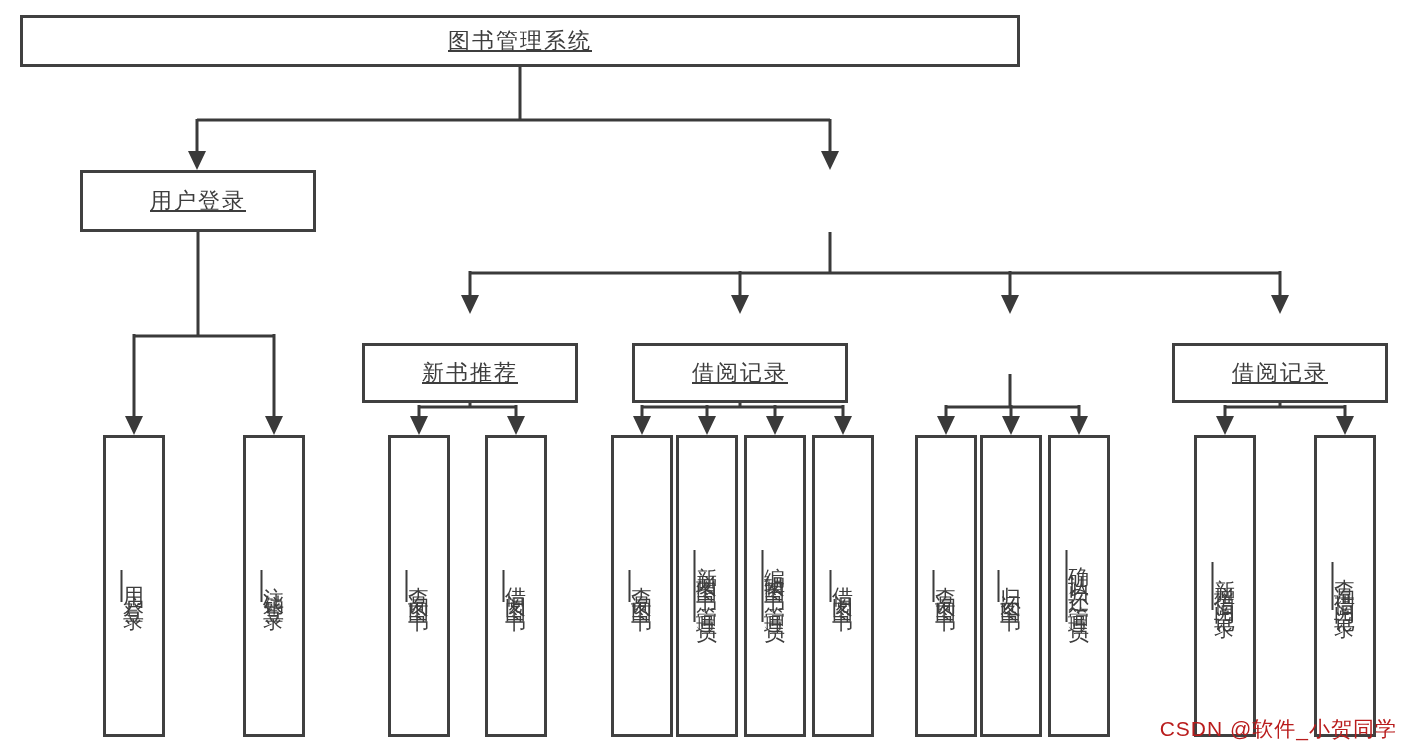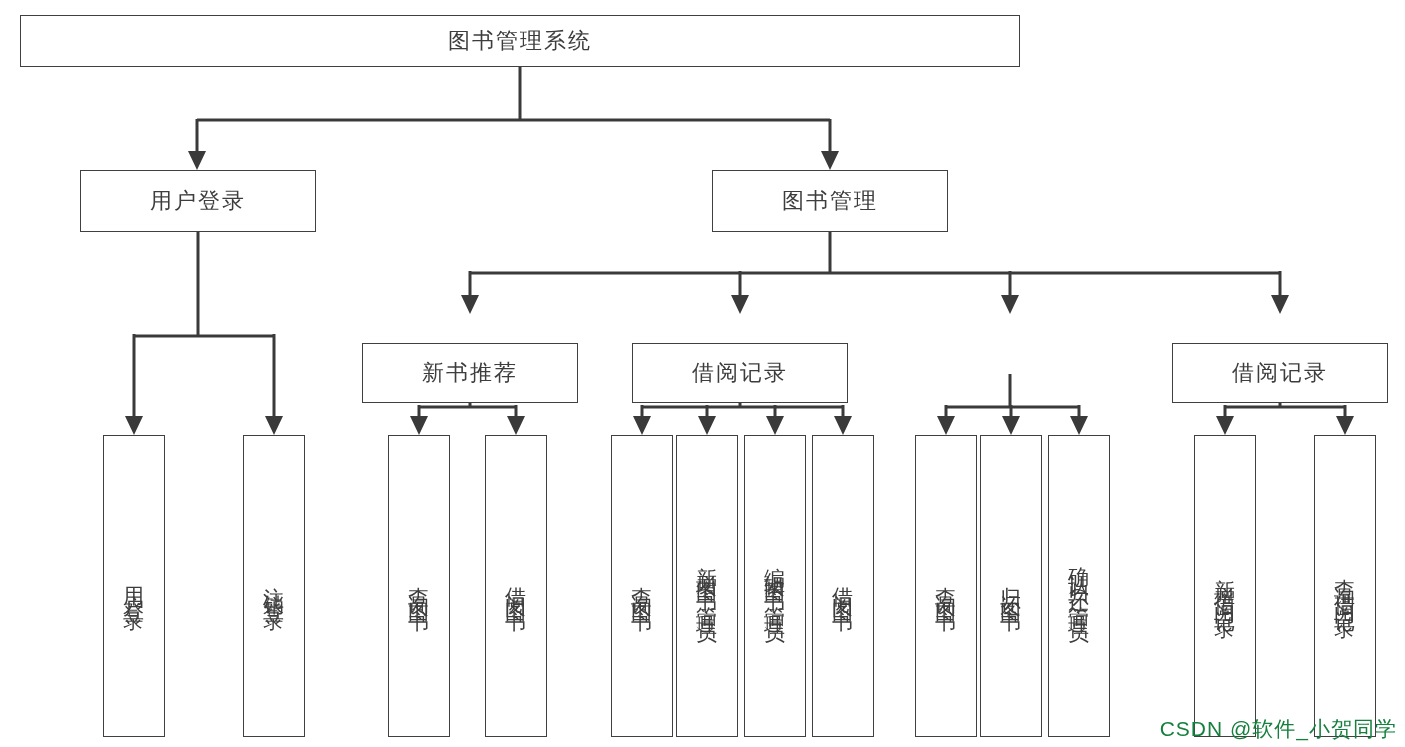"图书管理系统" .box { border: 1px solid #404040 -> 3px solid #404040; text-decoration: none -> underline }
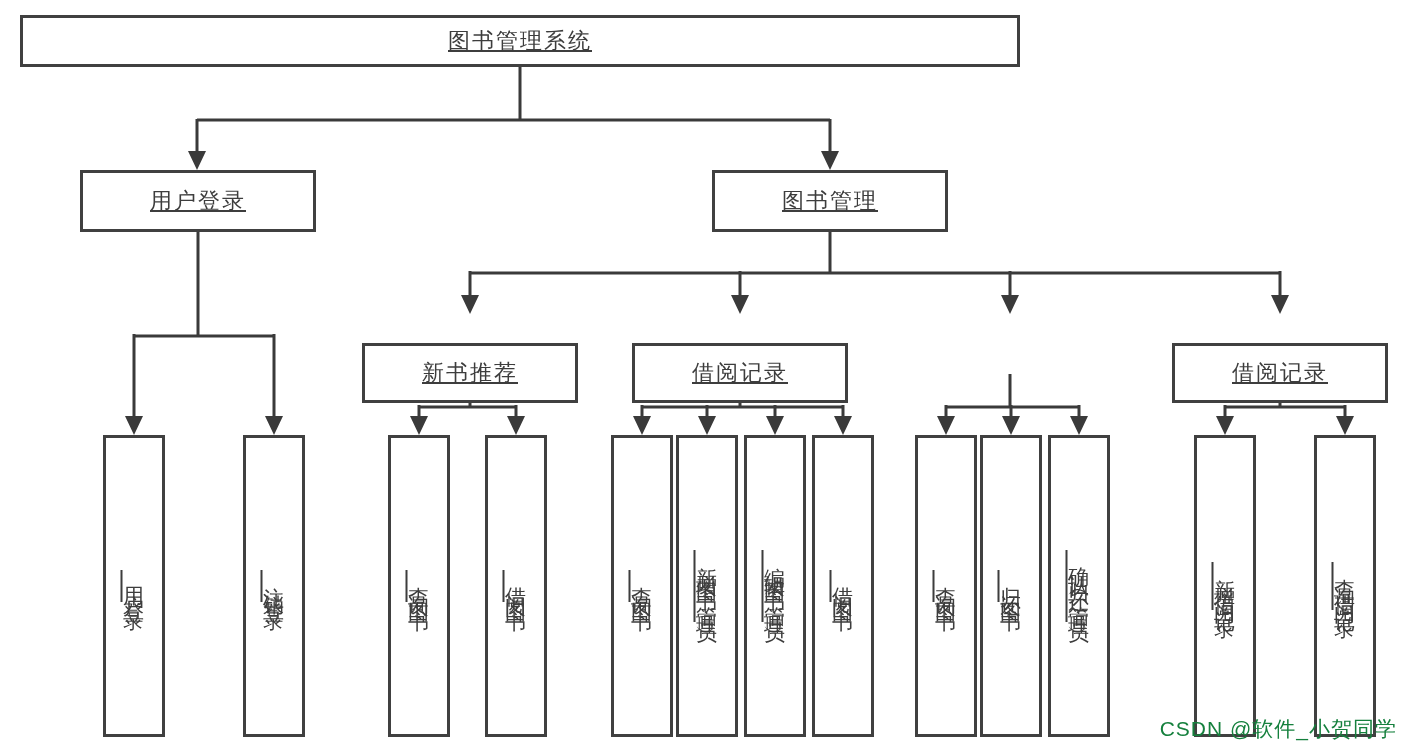"图书管理" div.box { html: <div> <span>图书管理</span> </div> -> none }
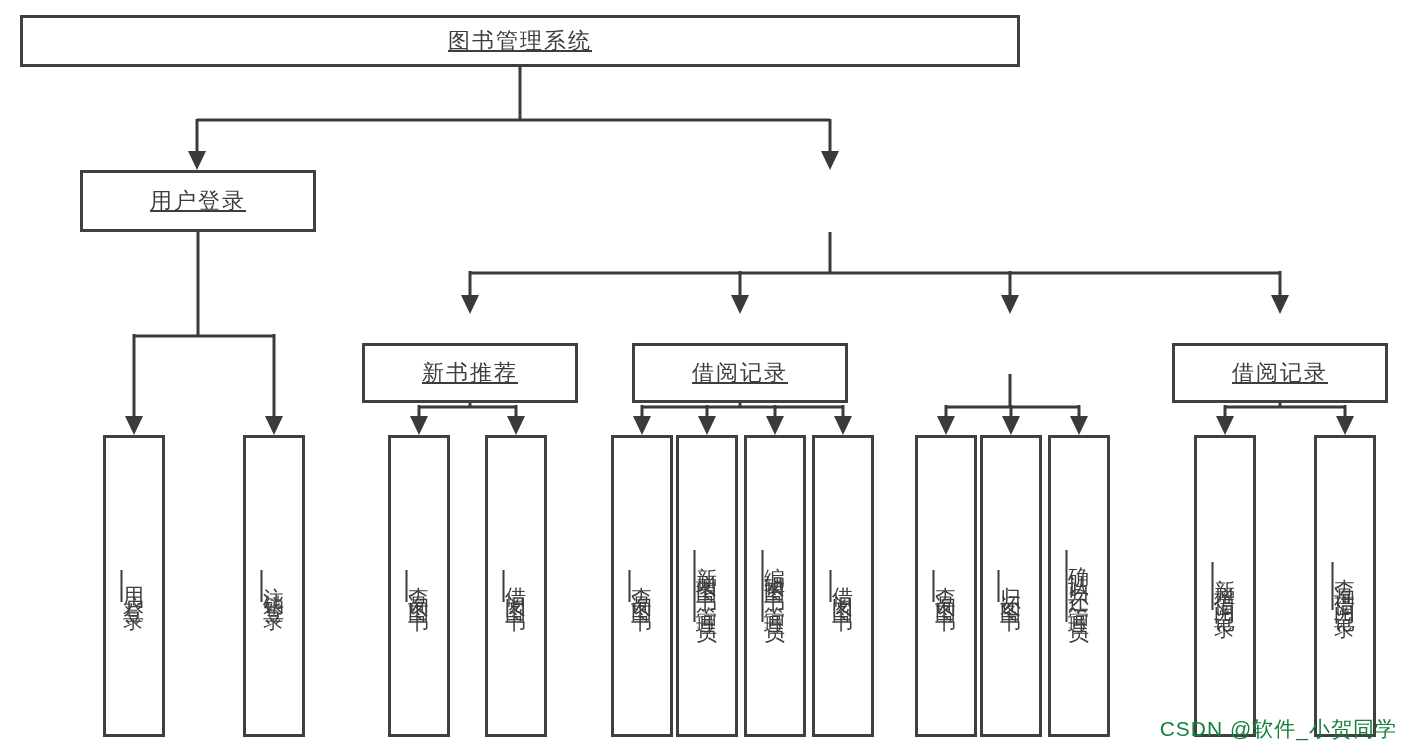"CSDN @软件_小贺同学" .watermark { color: #15803d -> #b91c1c }
